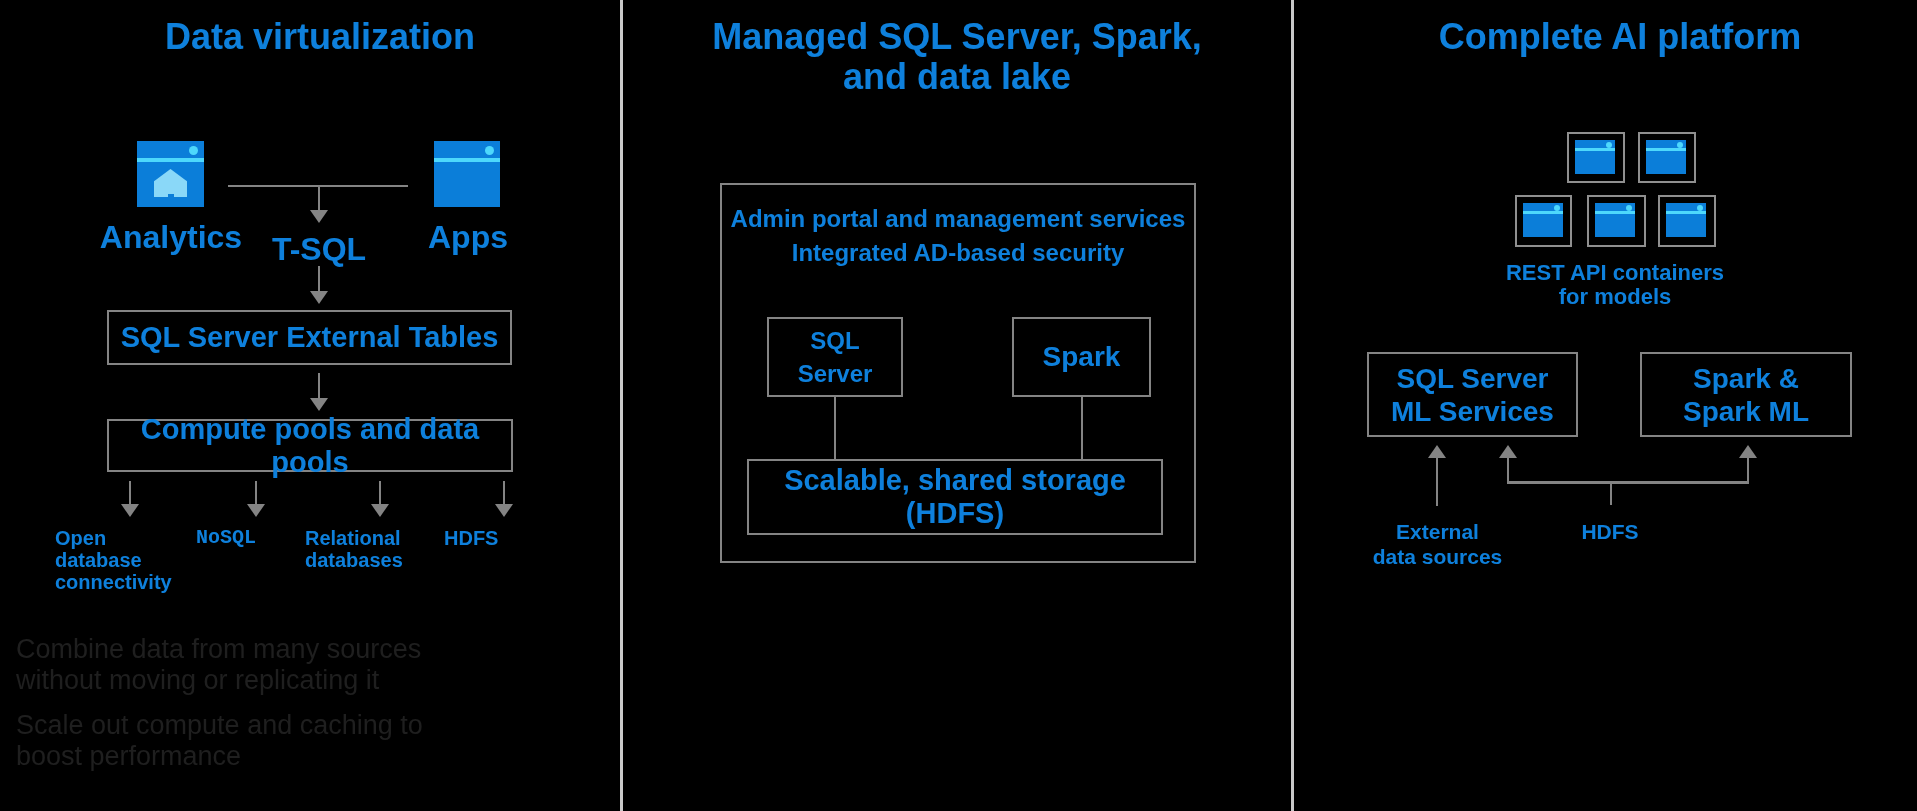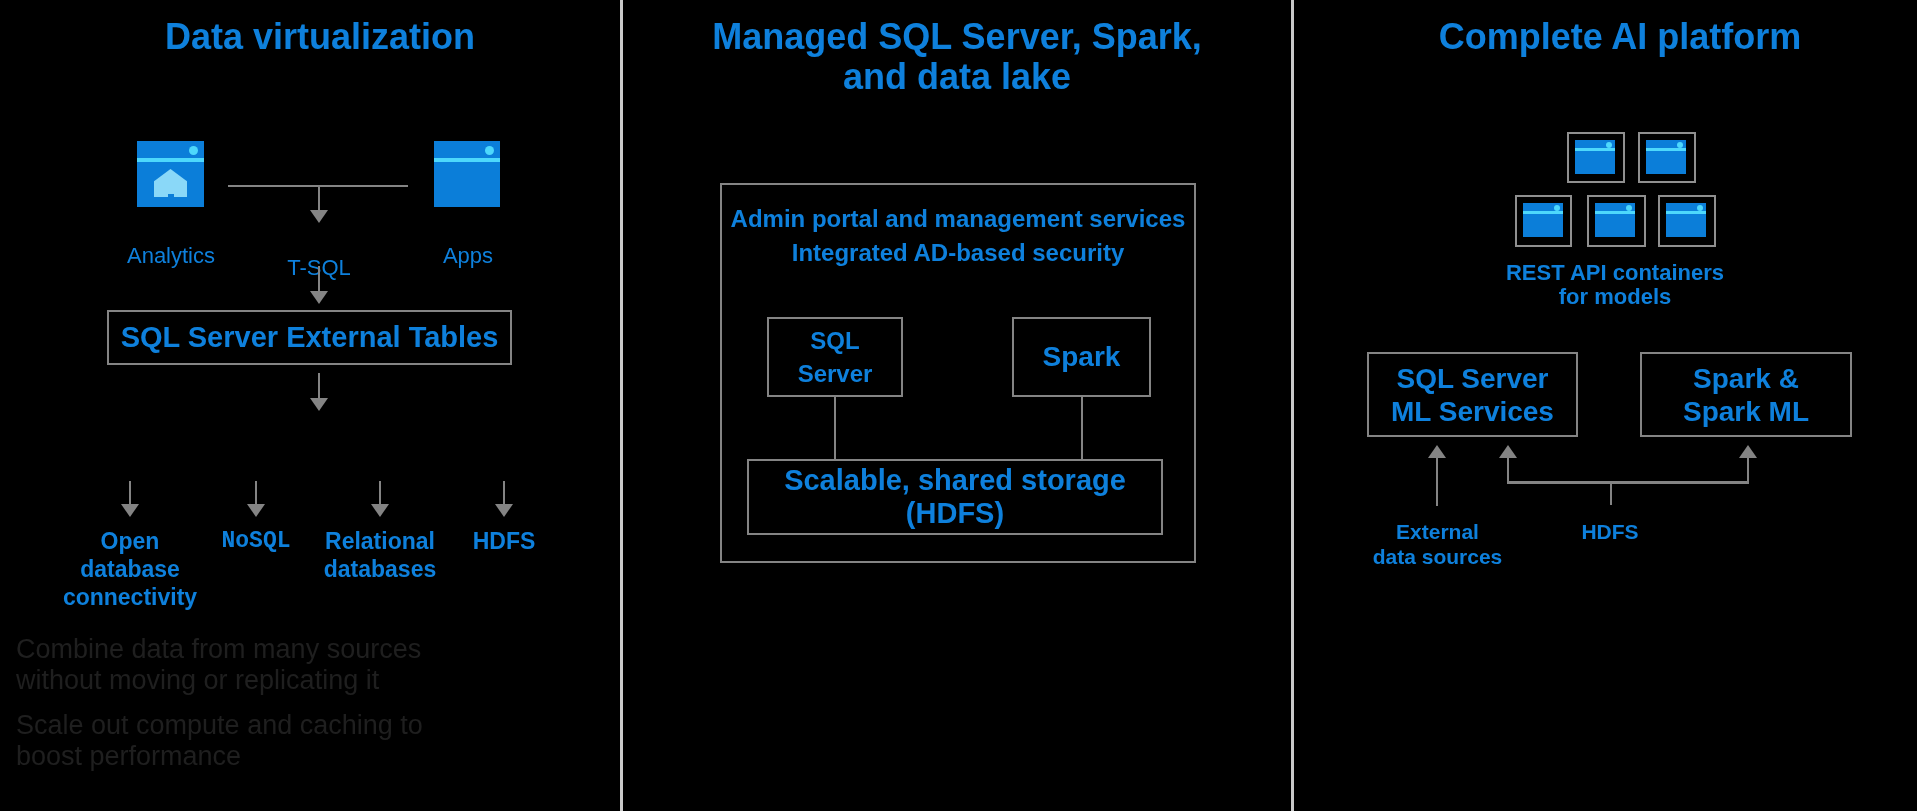"Analytics" .iconlabel { font-size: 22px -> 32px; font-weight: normal -> bold; margin-top: 24px -> none }
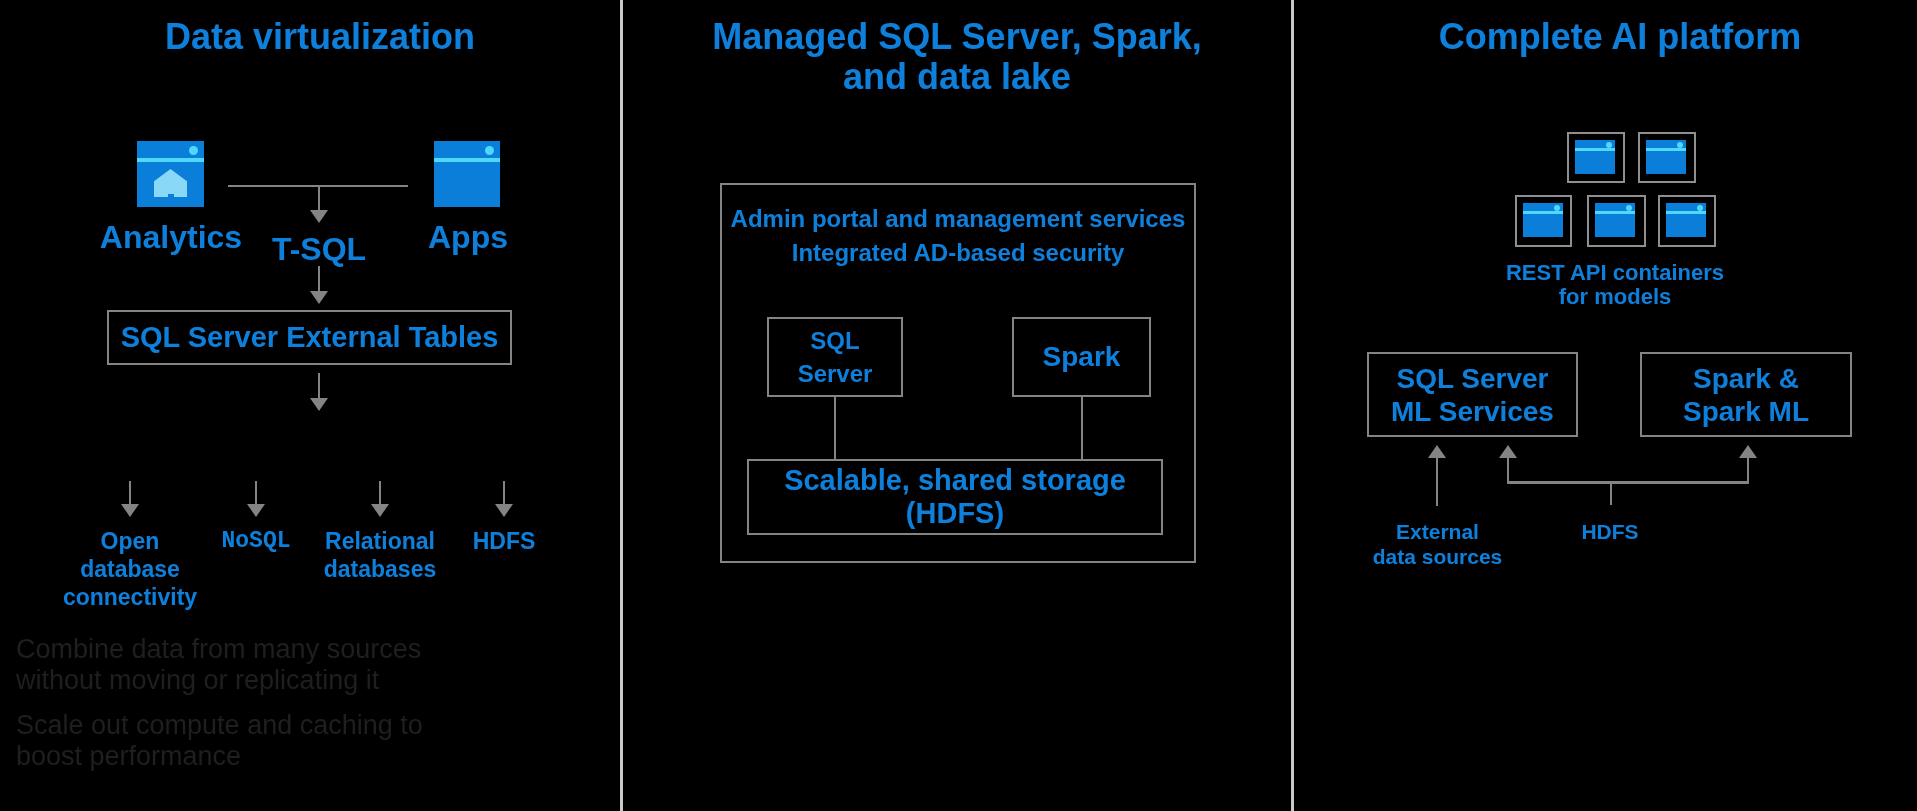"Compute pools and data pools" div.abs { html: none -> <div>Compute pools and data pools</div> }
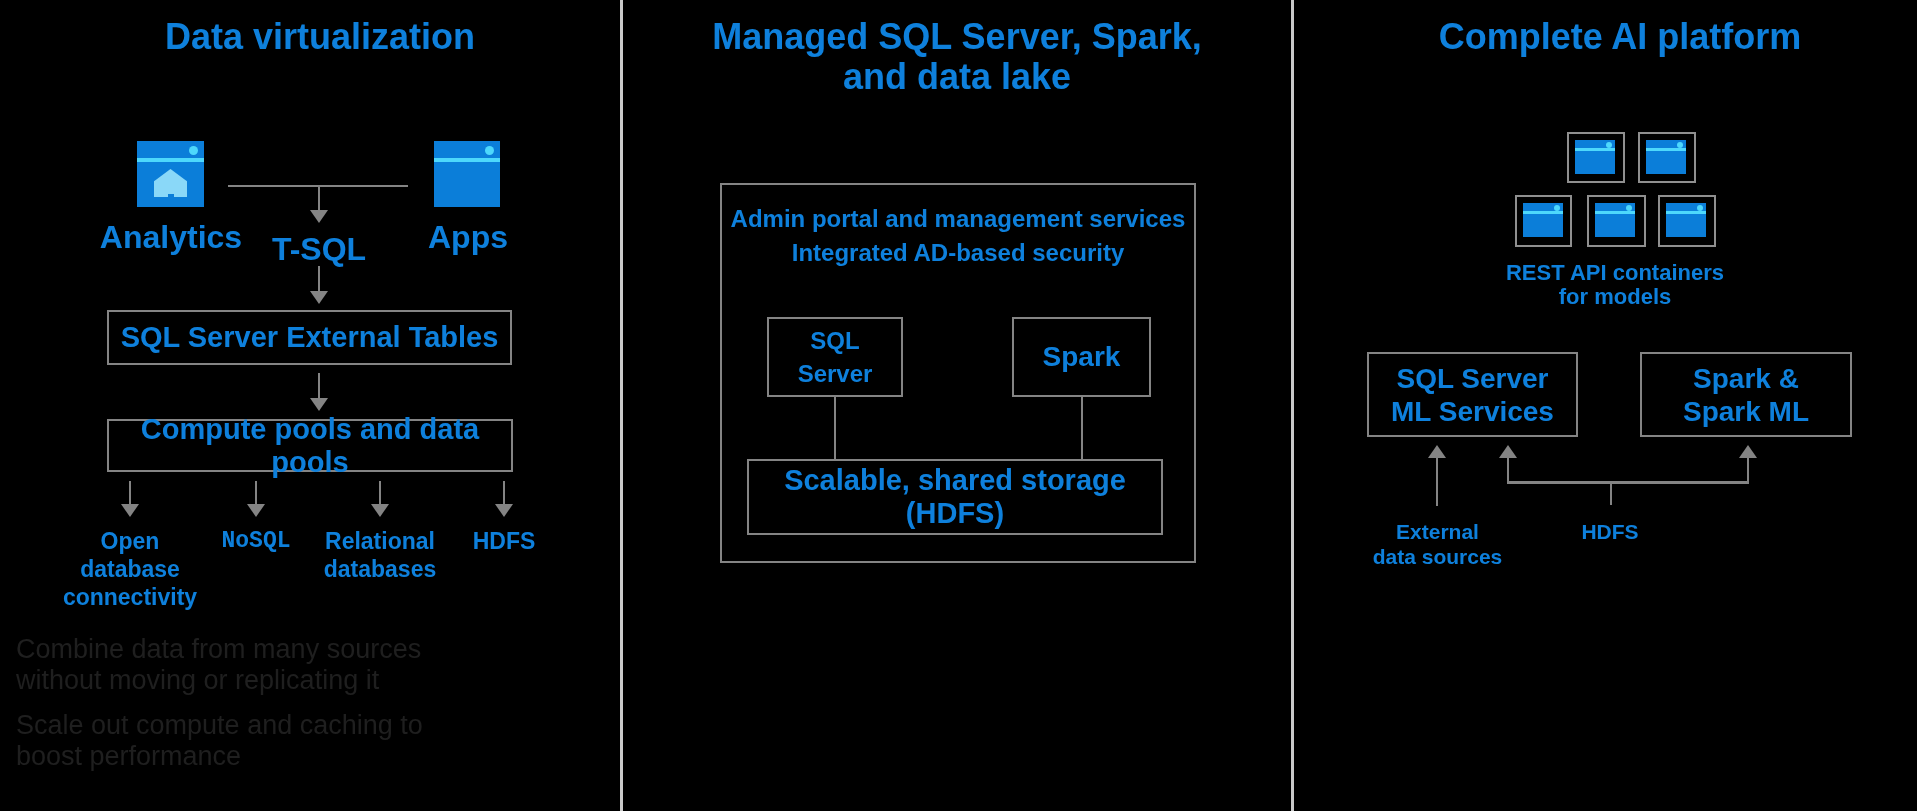"Open" .sinklabel { font-size: 23px -> 20px; line-height: 28px -> 22px; text-align: center -> none }
